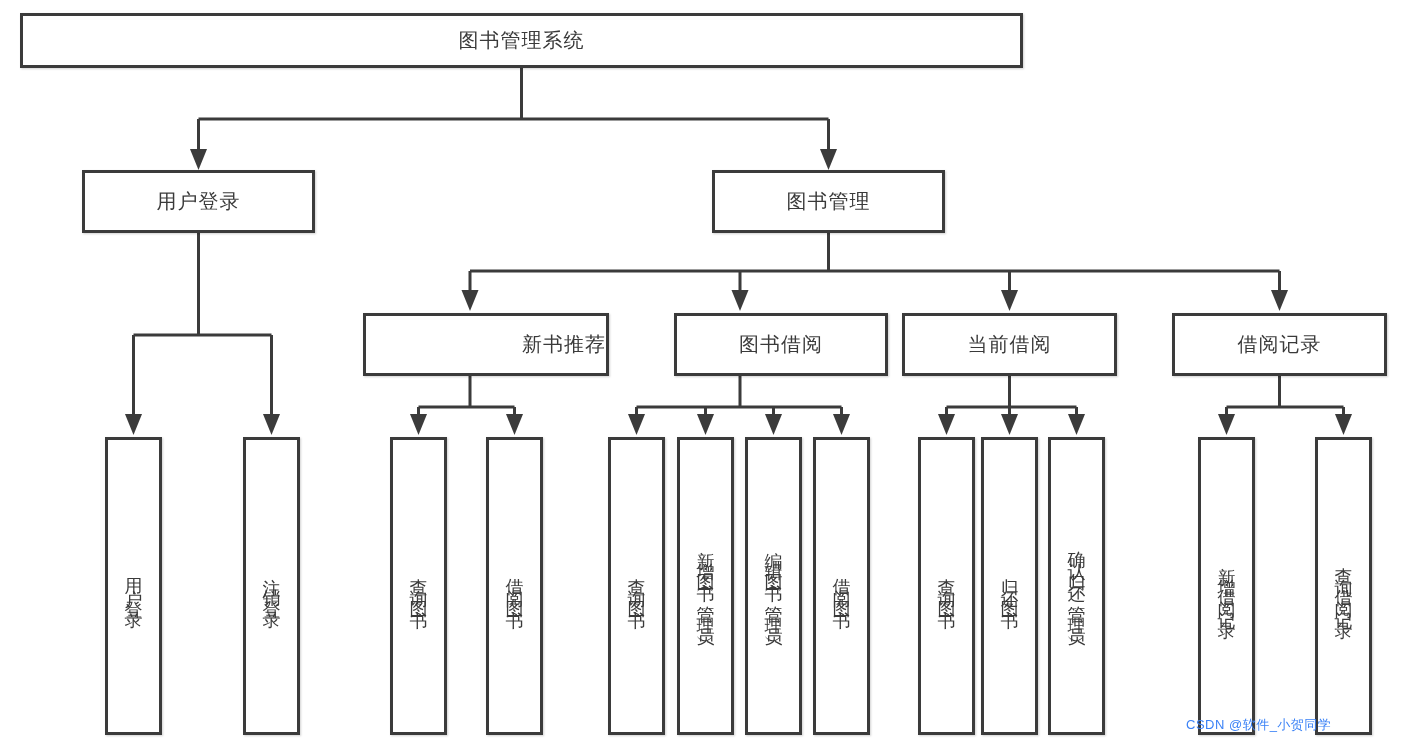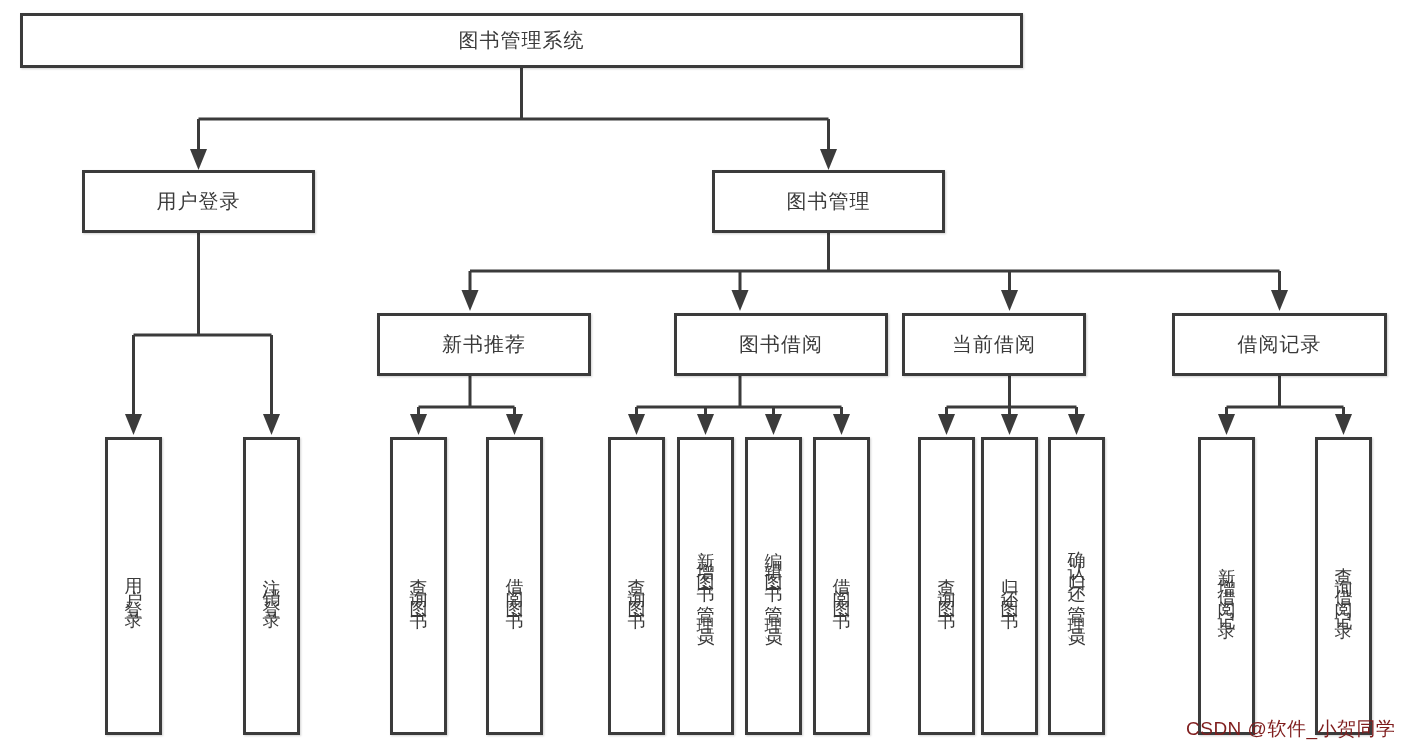"新书推荐" .l3-newbook { justify-content: none -> flex-end; left: 377px -> 363px; width: 214px -> 246px }
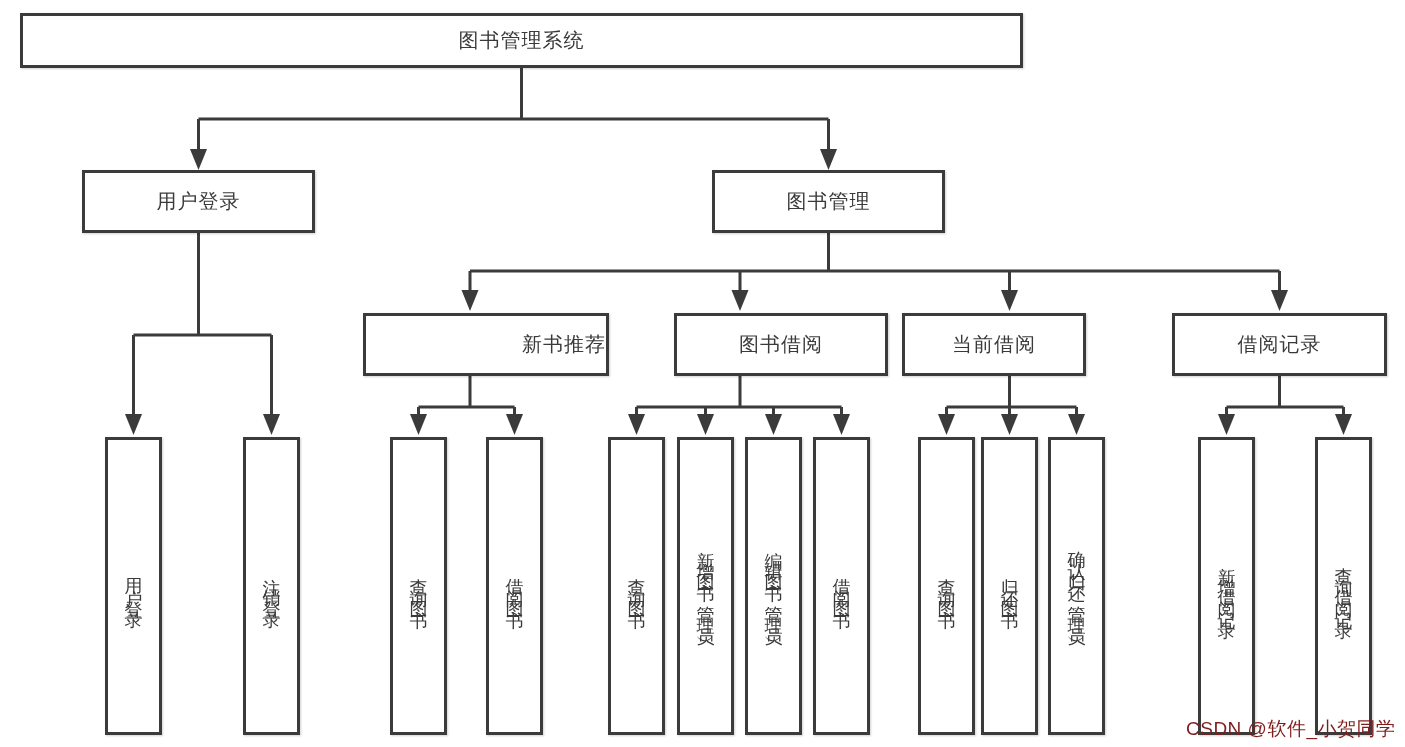"当前借阅" .l3-current { width: 184px -> 215px }
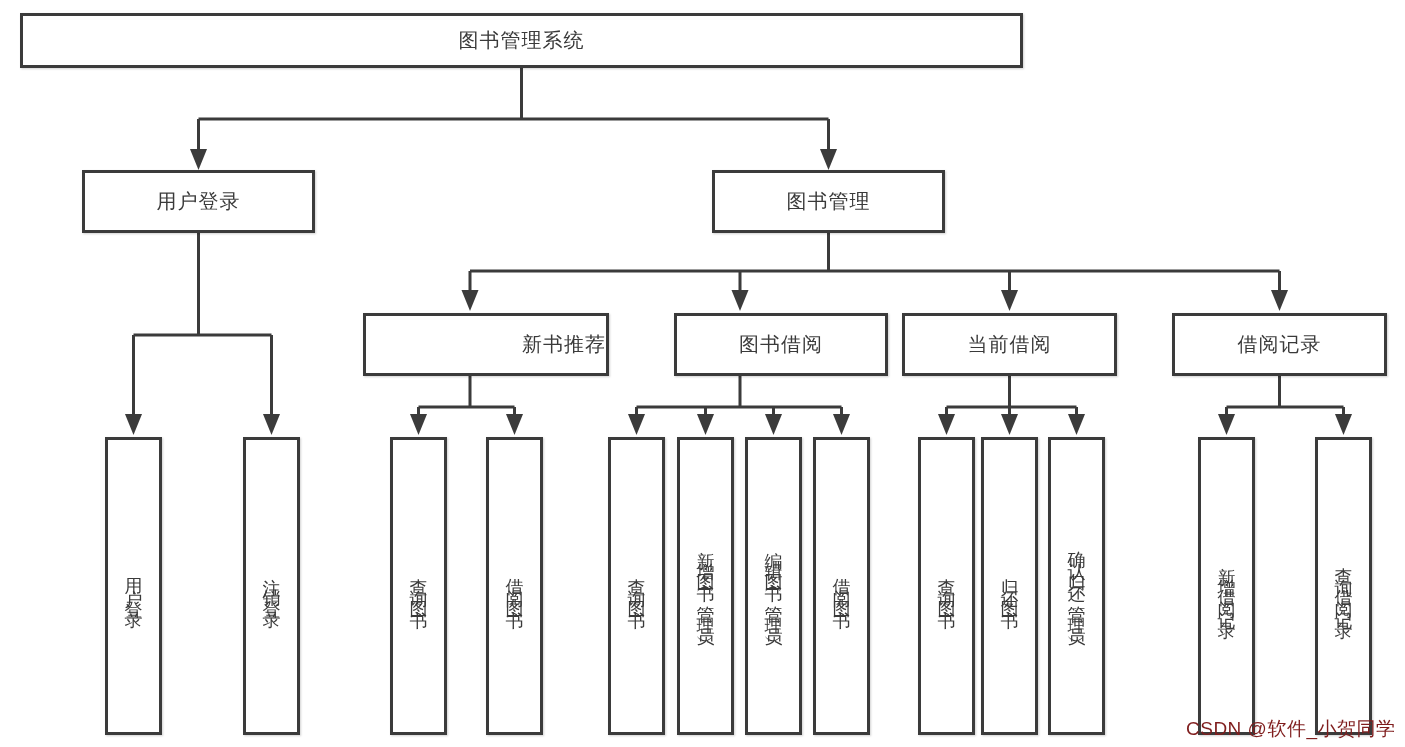"CSDN @软件_小贺同学" .watermark { color: #7f1d1d -> #3b82f6; font-size: 19px -> 13px }
